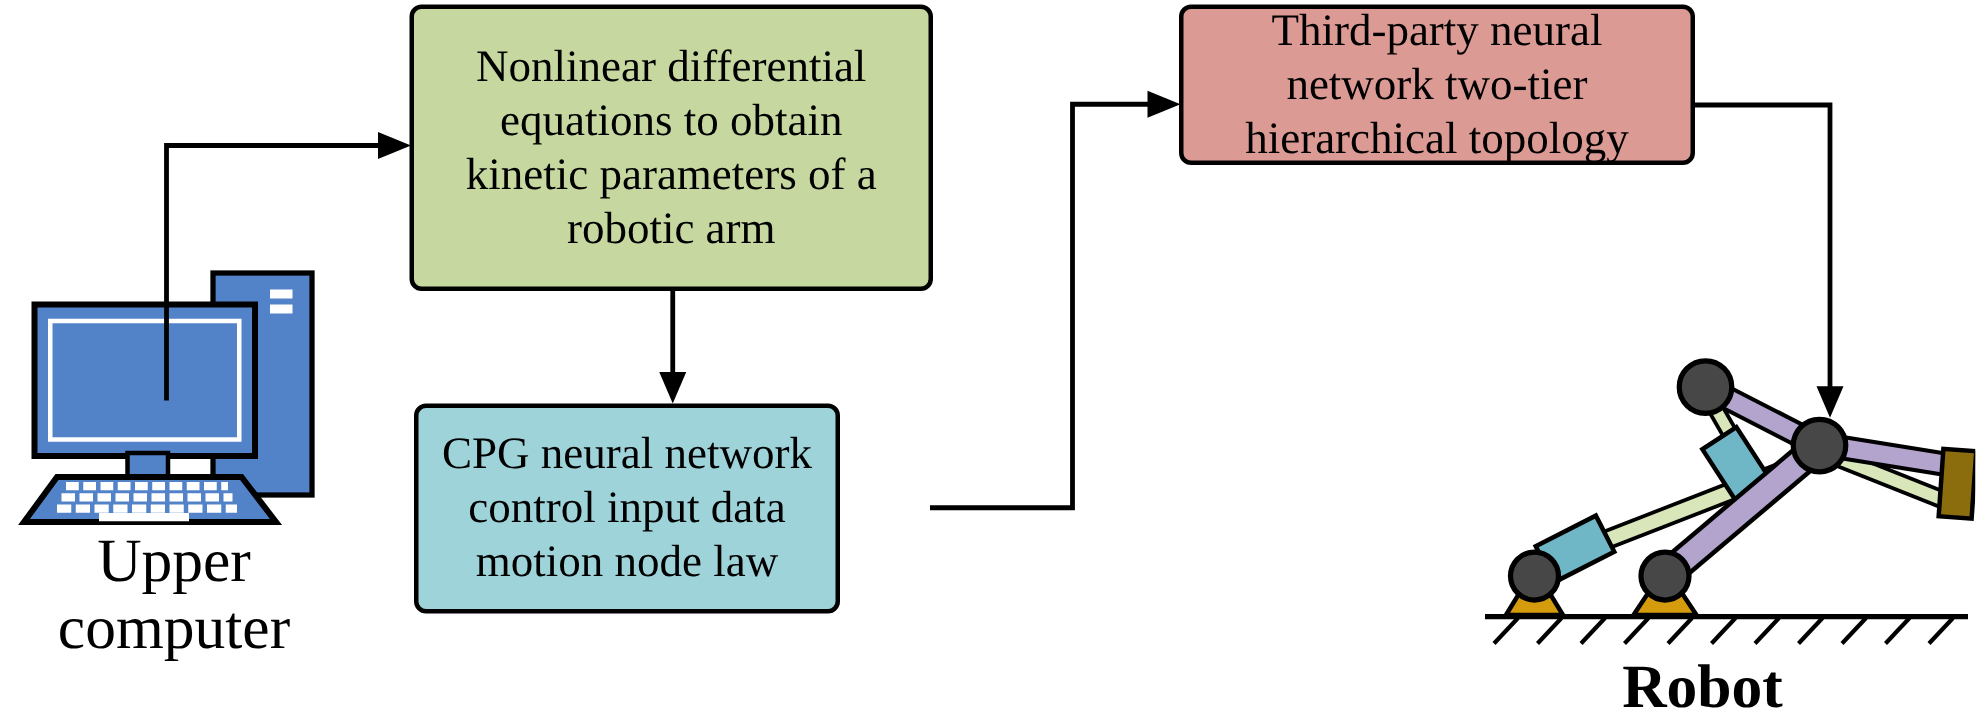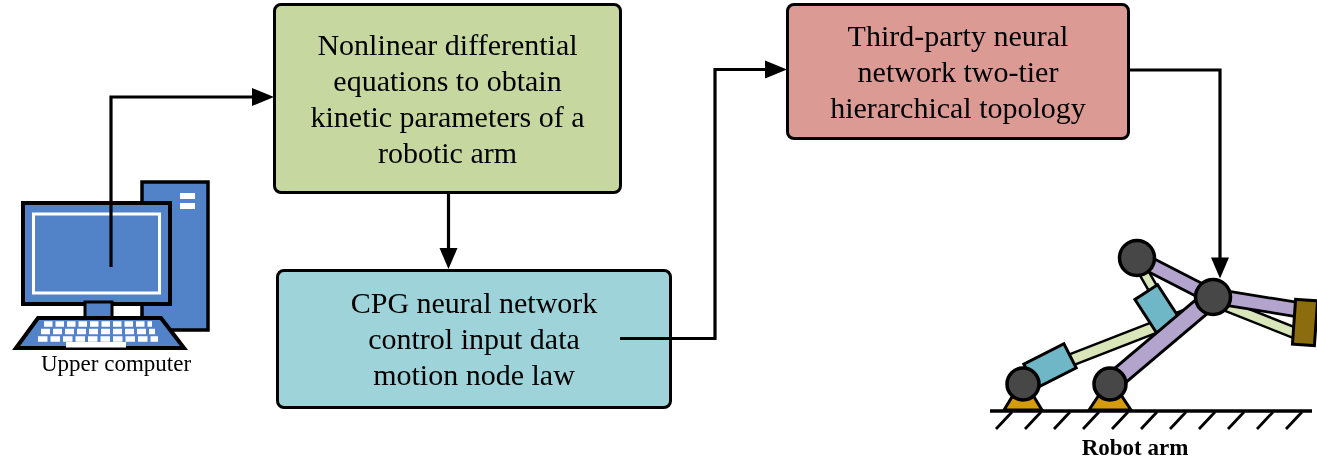"Third-party neural" #box-third { height: 137px -> 107px }
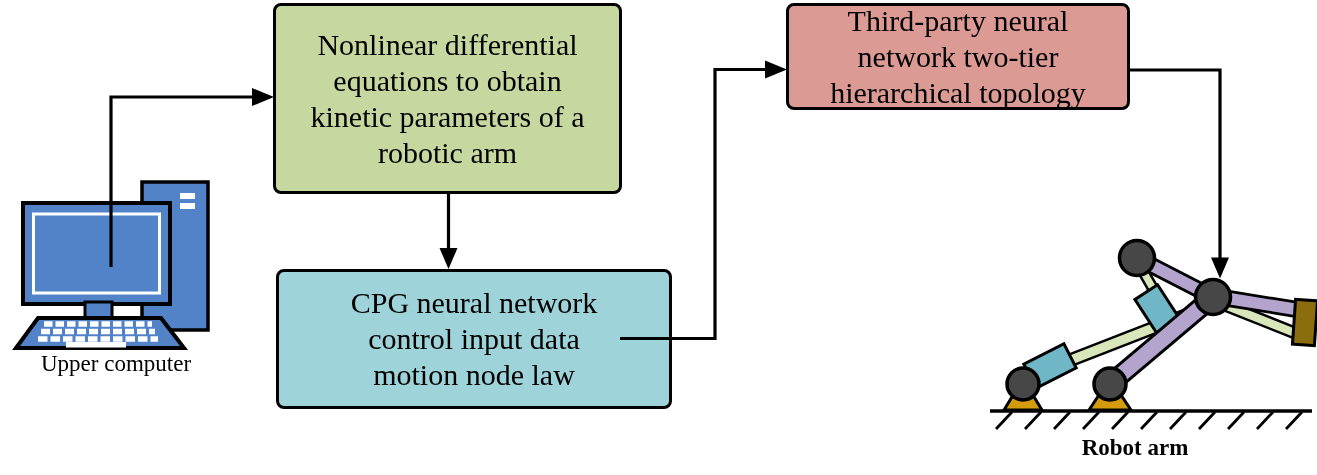"CPG neural network" #box-cpg { width: 396px -> 284px }
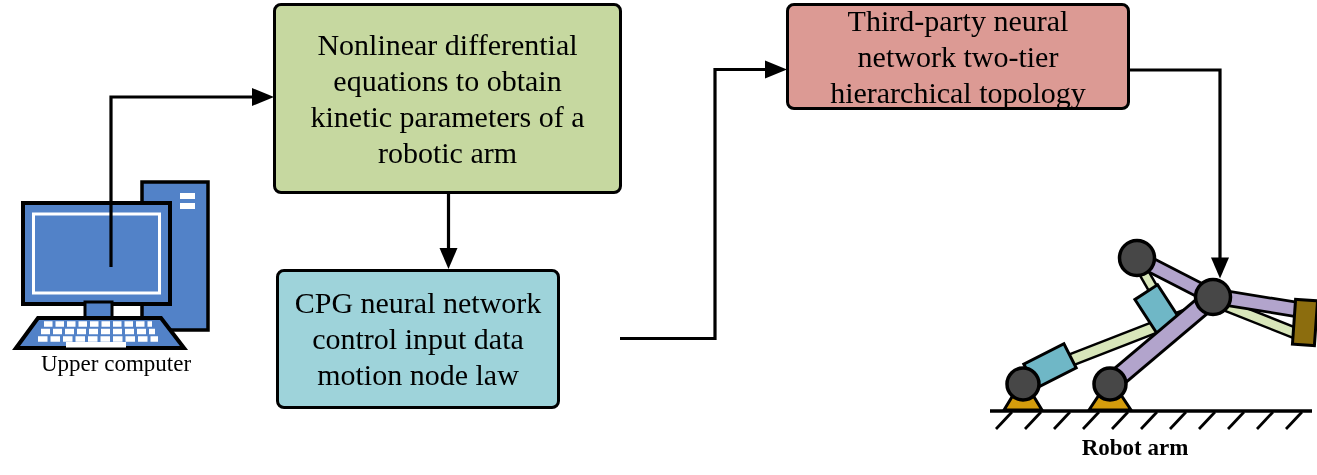"Upper computer" .label { font-size: 23px -> 41px }
